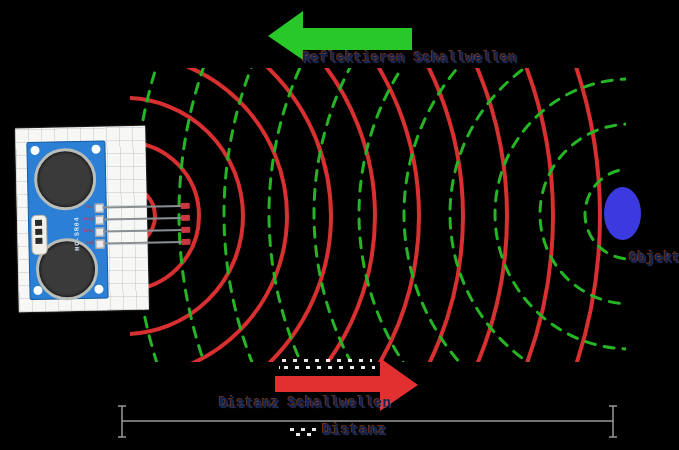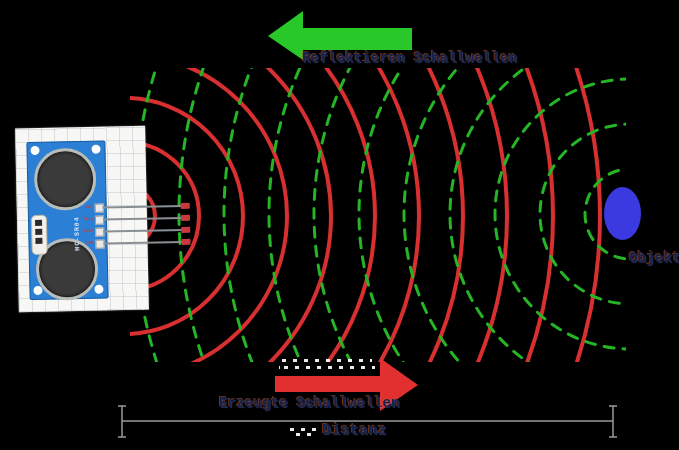"Erzeugte Schallwellen" div.label { text: Erzeugte -> Distanz }
